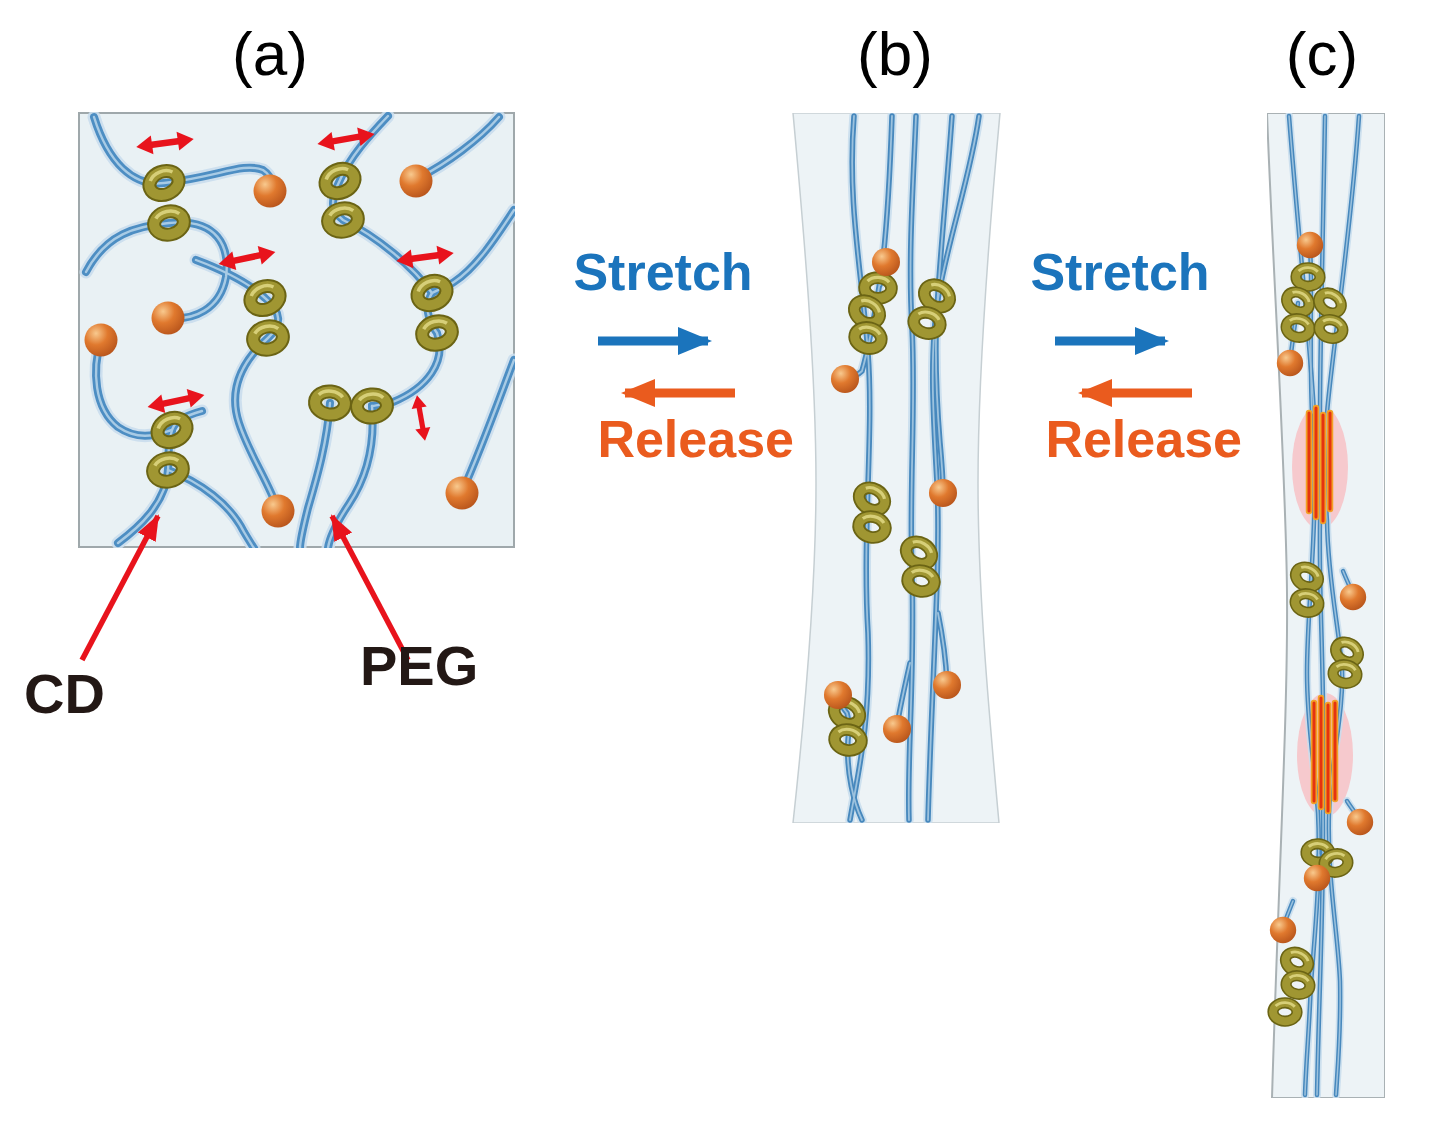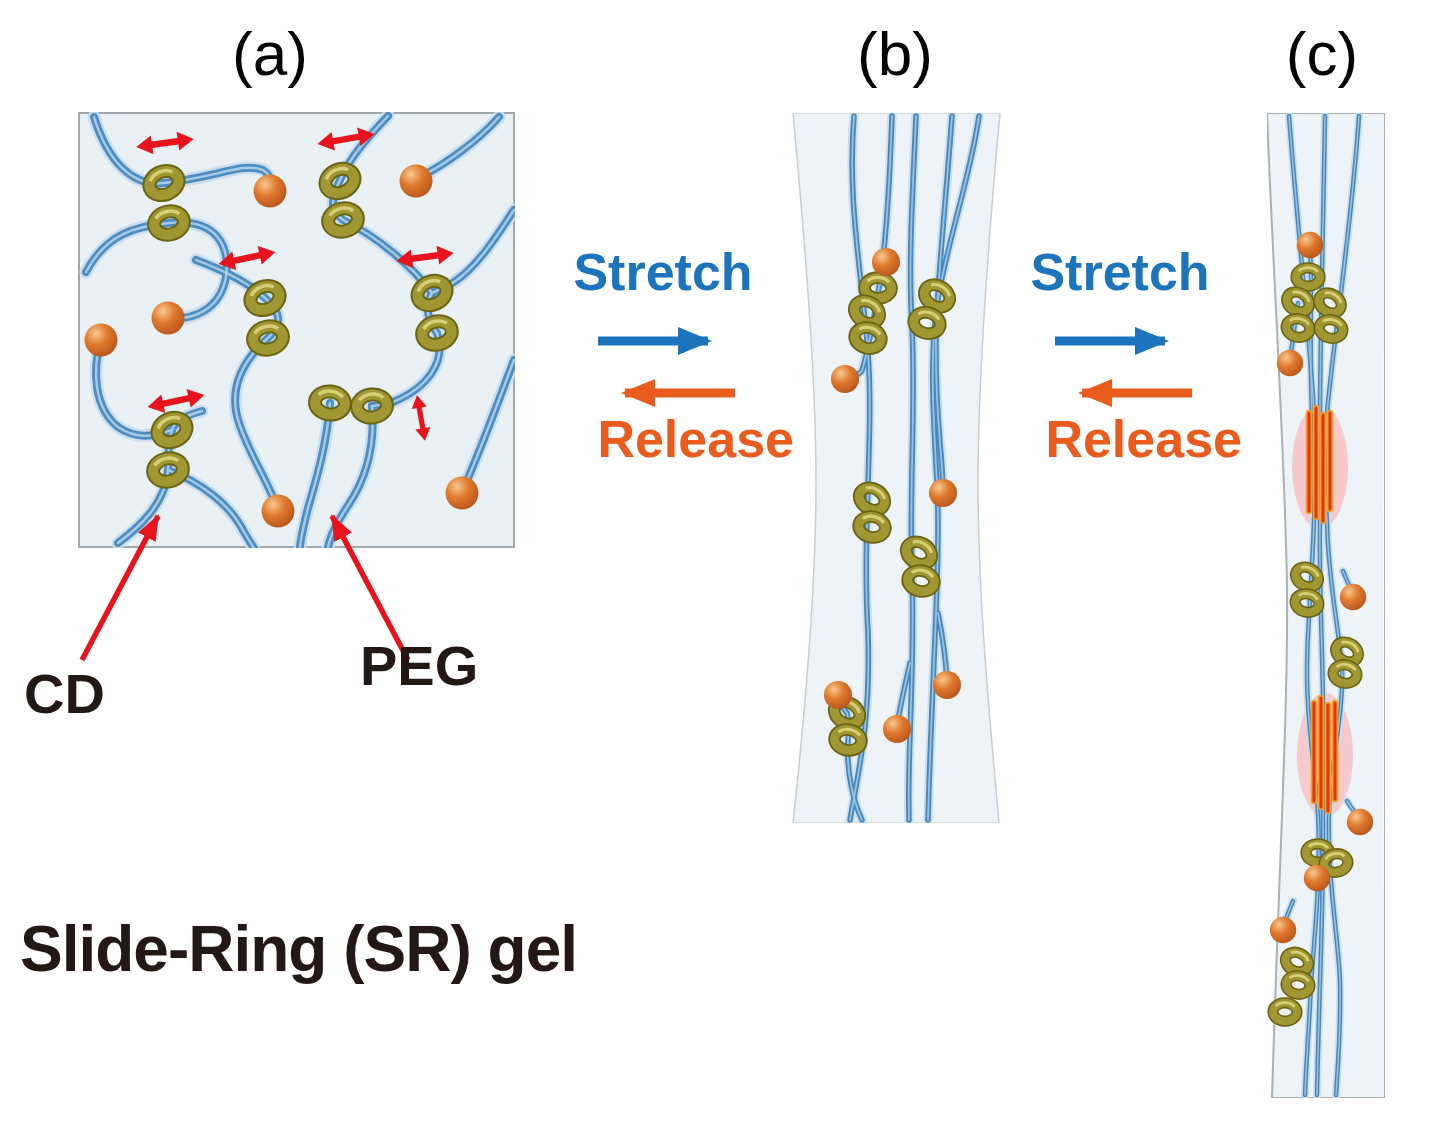"Slide-Ring (SR) gel" div.abs { html: <div>Slide-Ring (SR) gel</div> -> none }
